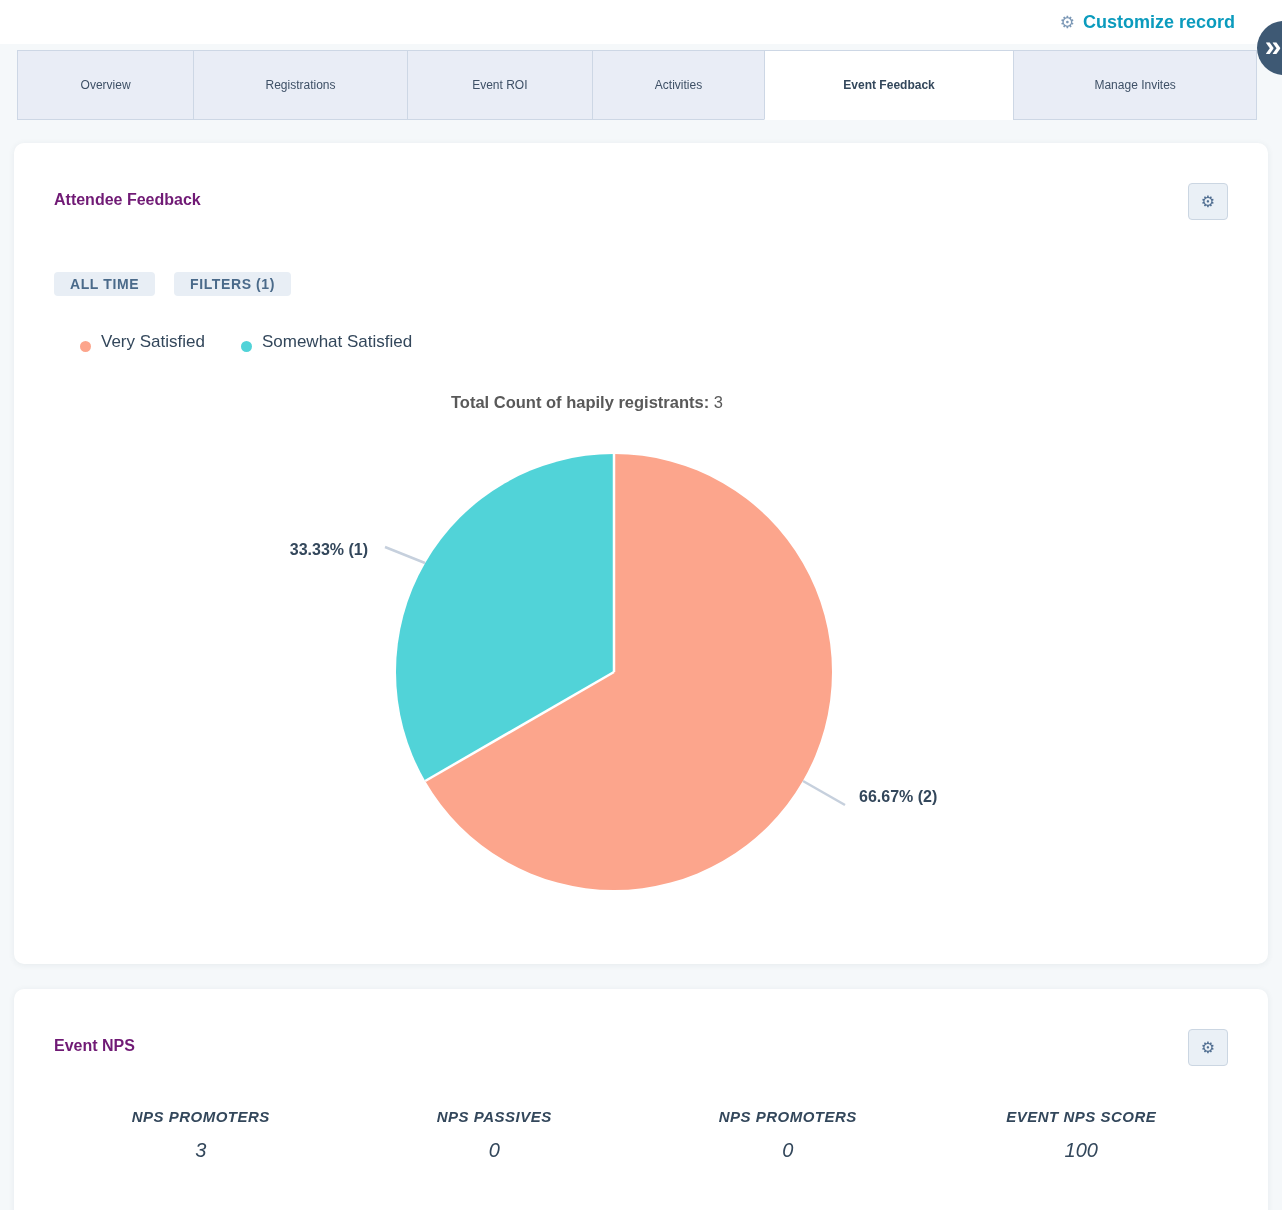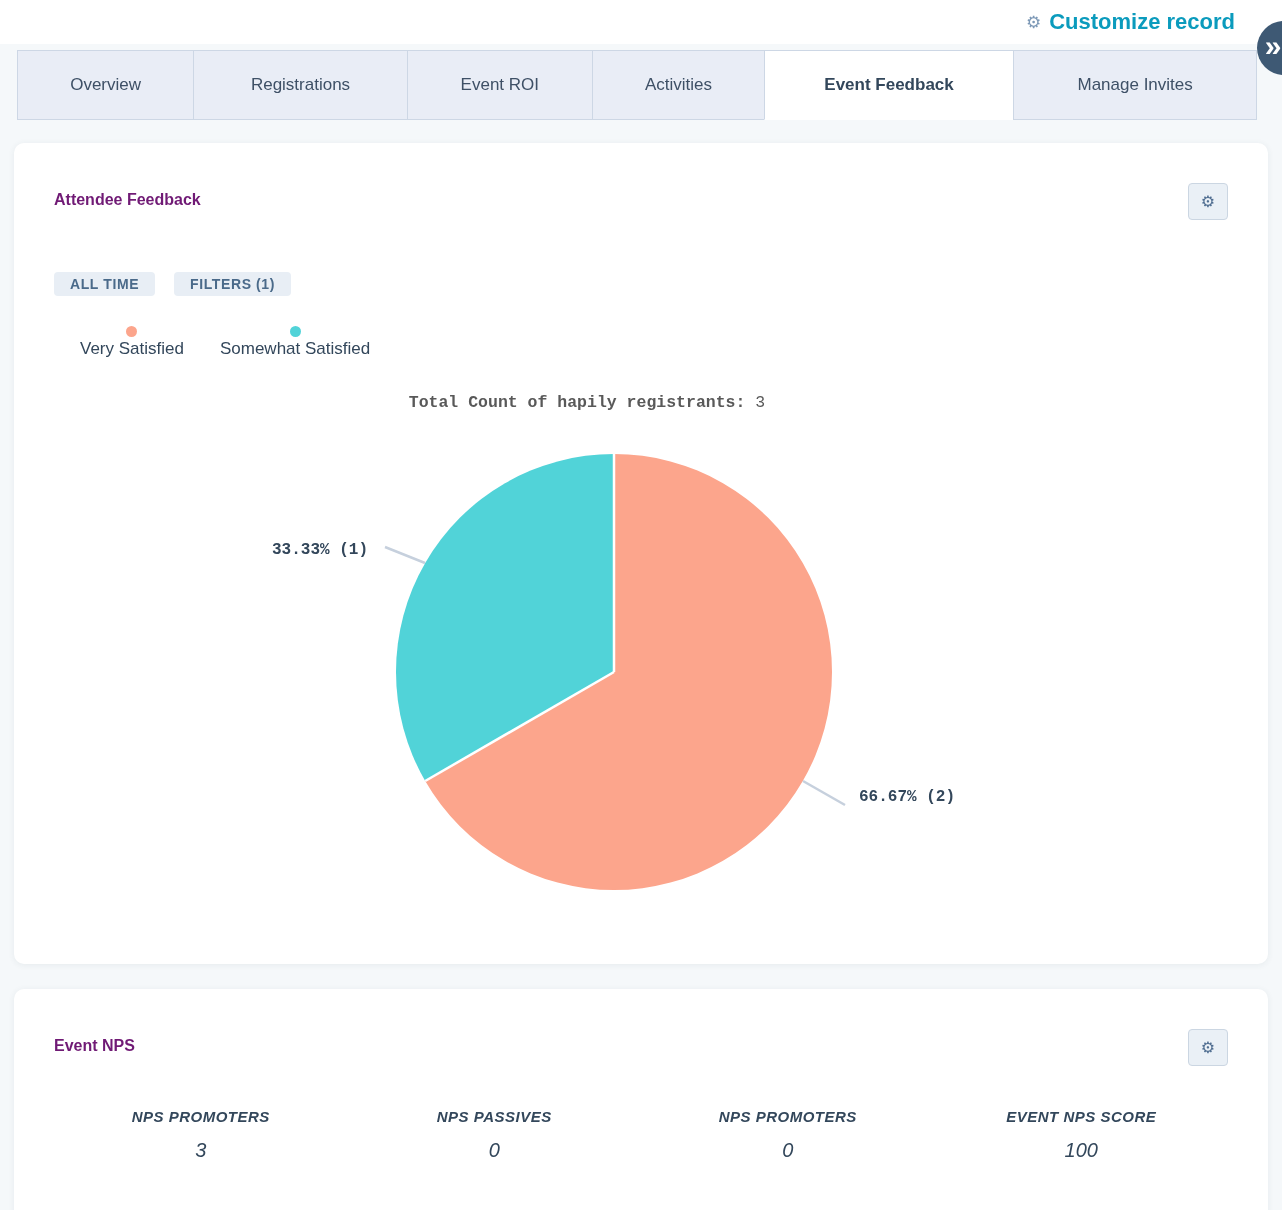"Customize record" .customize-link .link-text { font-size: 22px -> 18px }
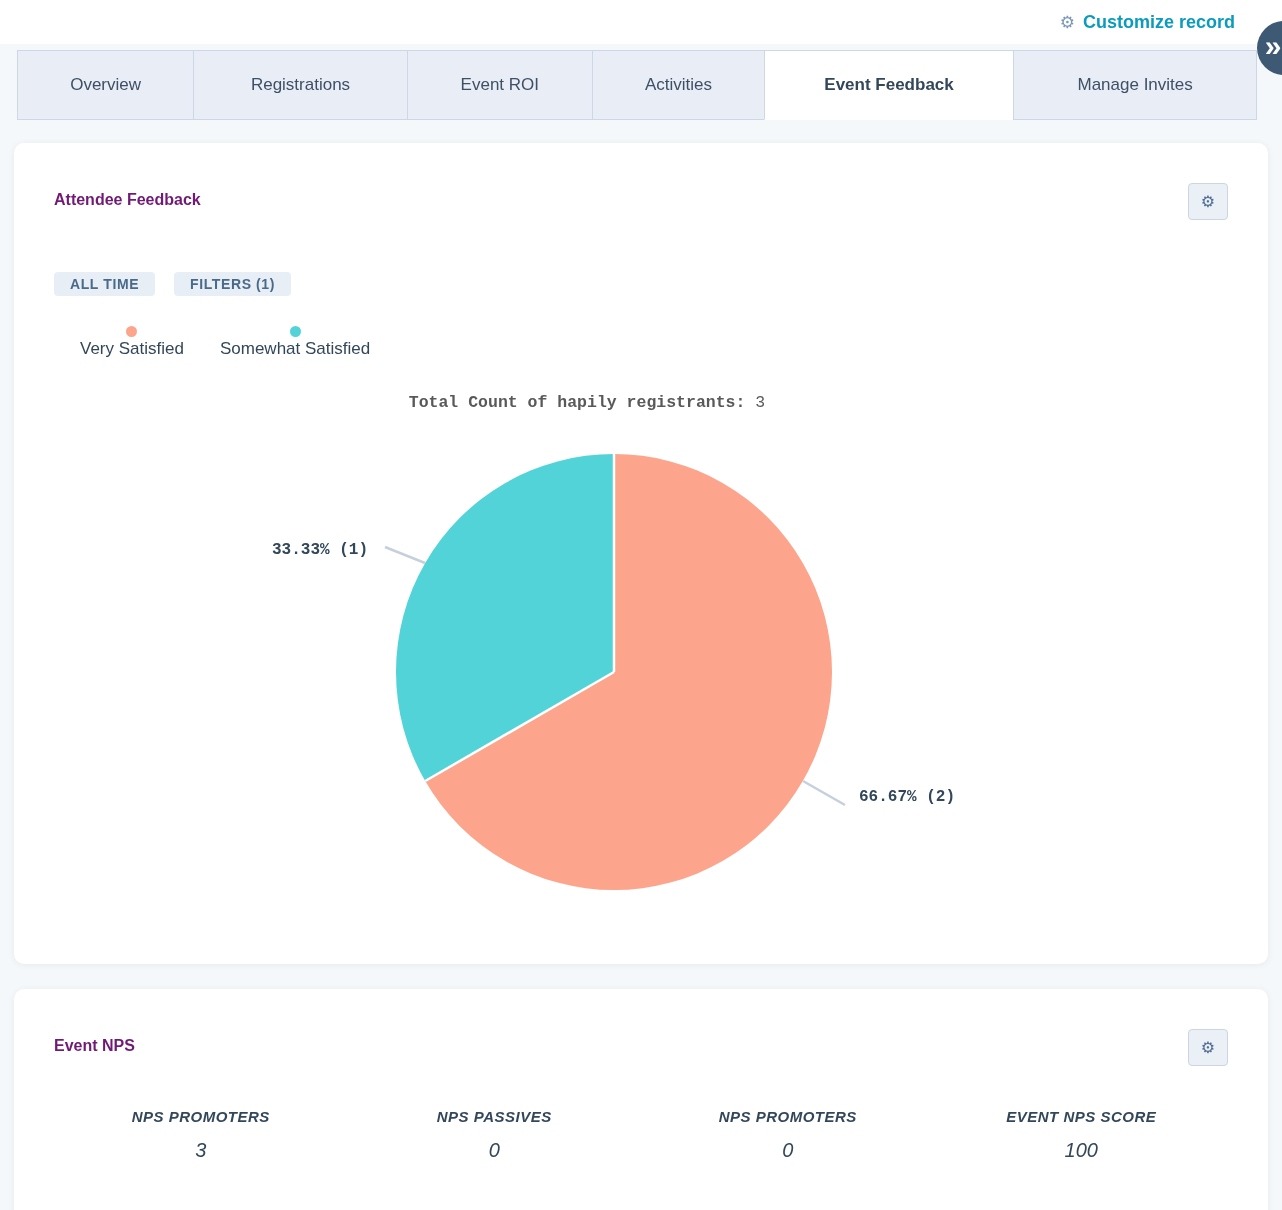"Overview" .tab { font-size: 17px -> 12px }
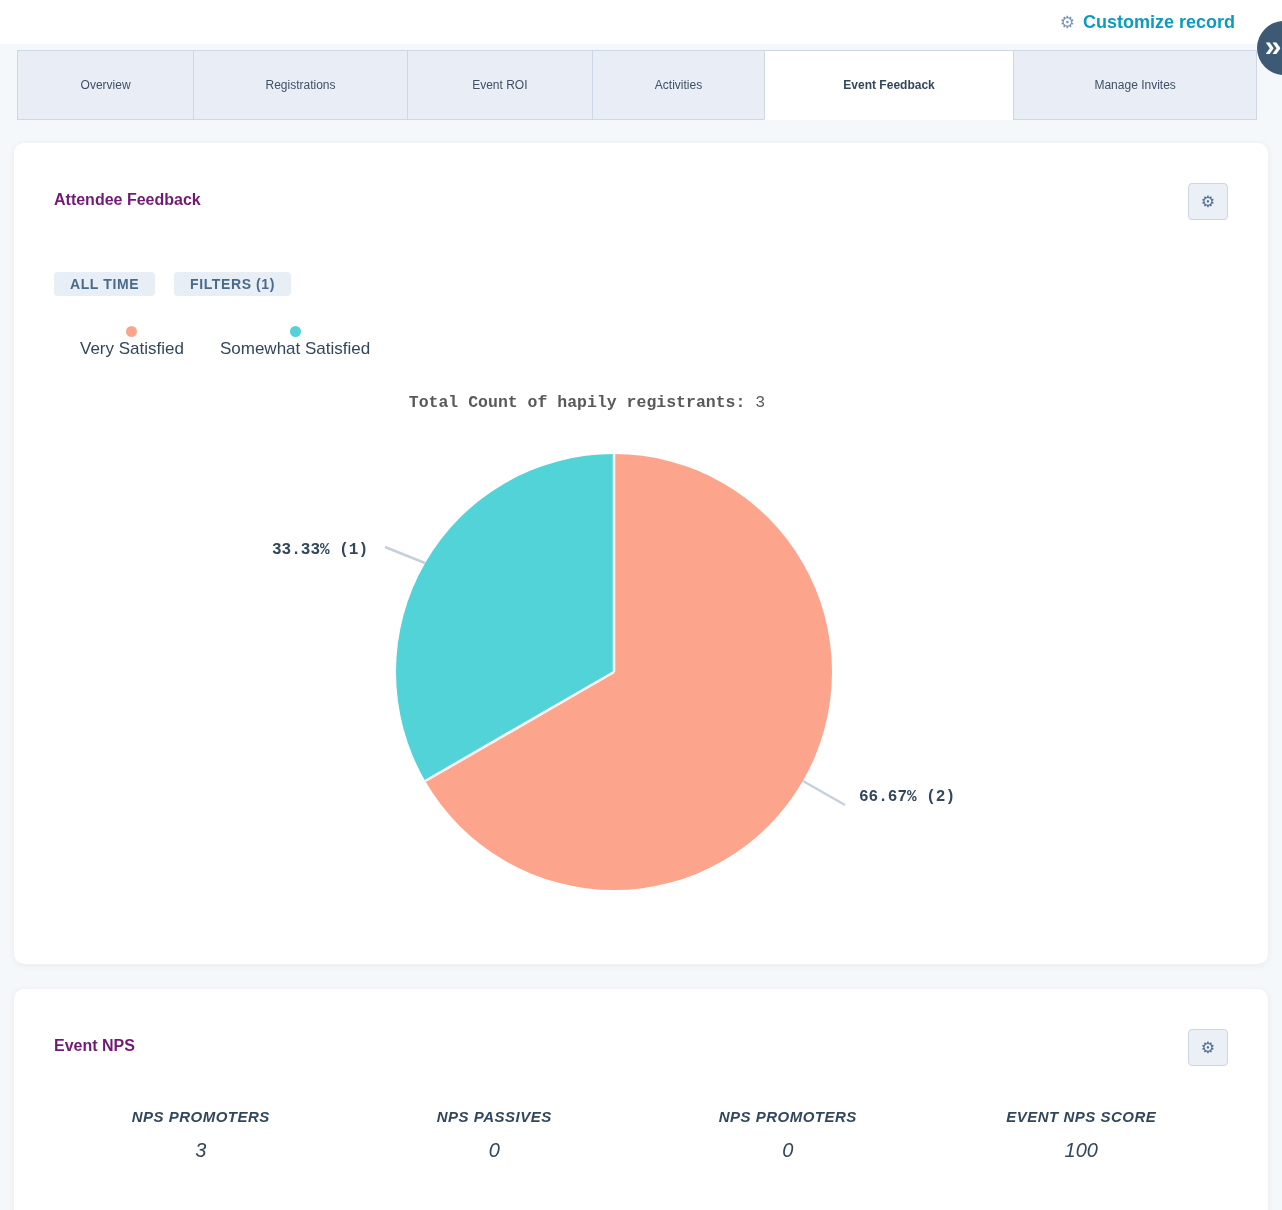"Very Satisfied" .legend-item { align-items: center -> flex-end; flex-direction: column -> none; gap: 2px -> 10px }
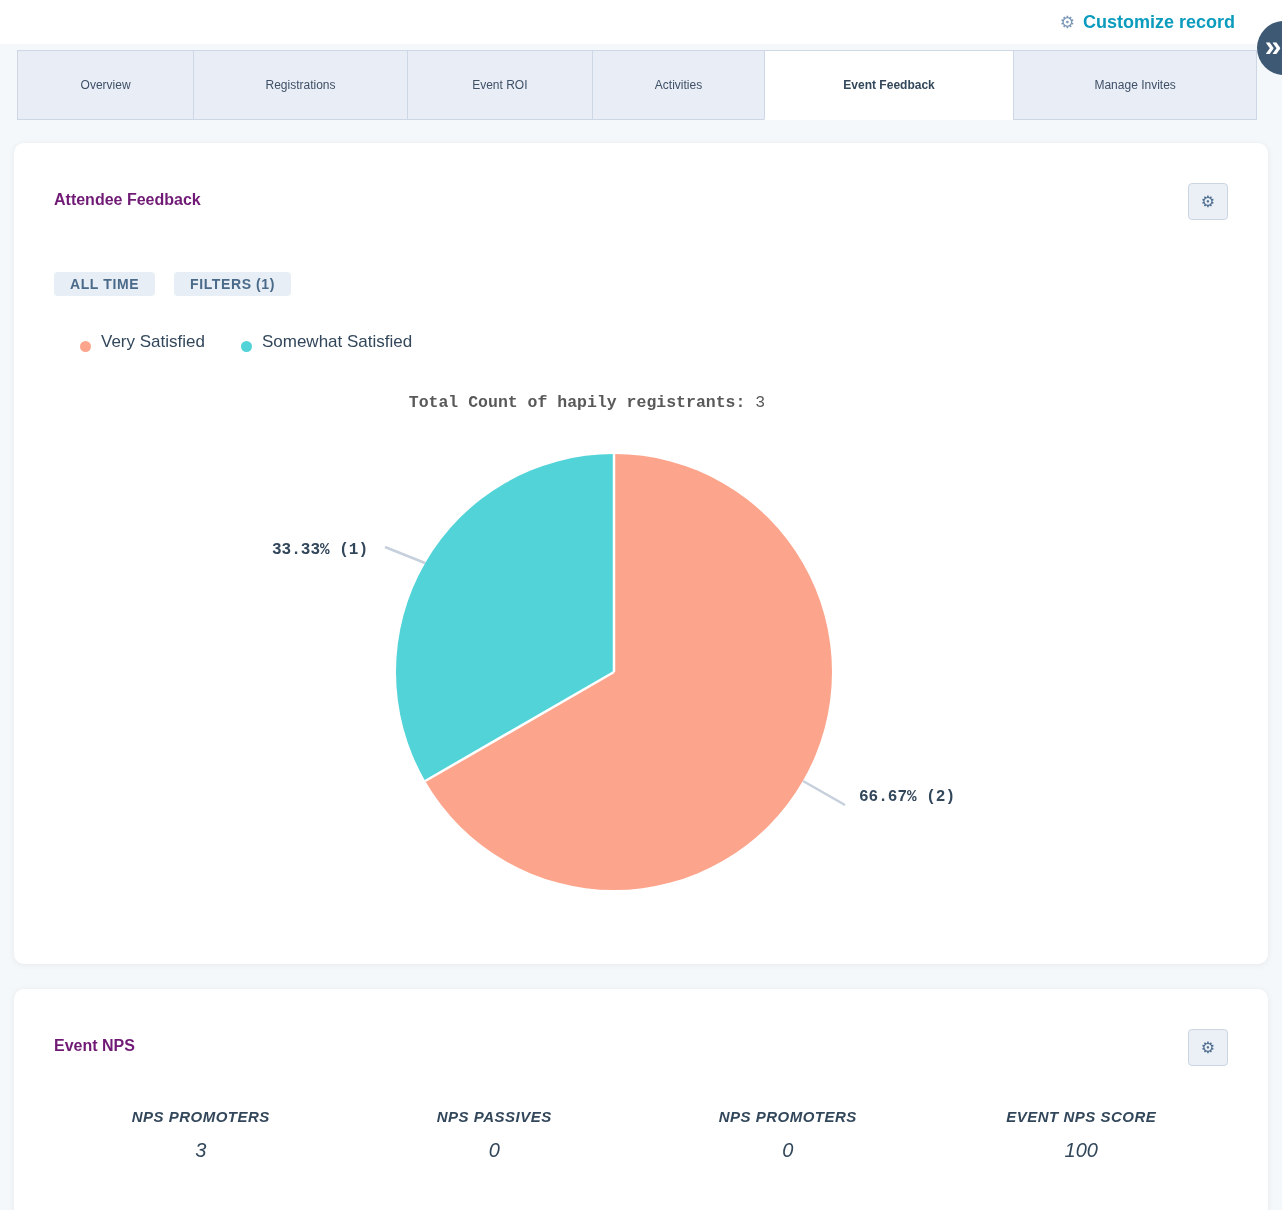"Total Count of hapily registrants:" .chart-canvas { font-family: Liberation Mono, monospace -> none }
